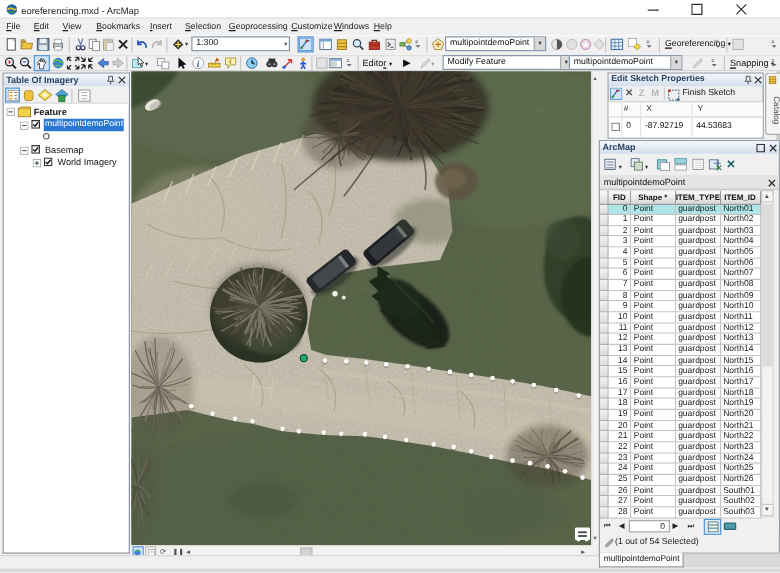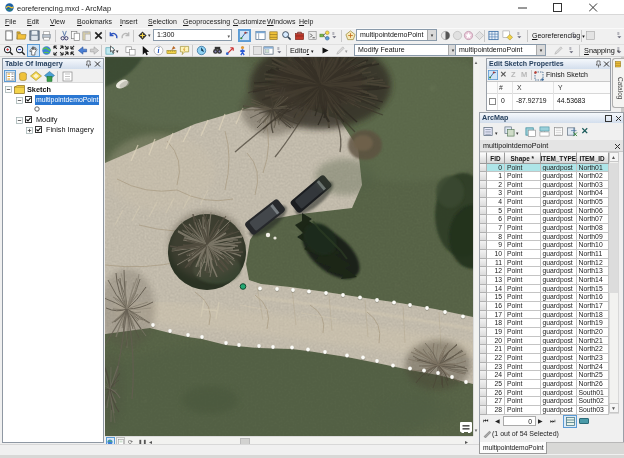"Sketch" div { text: Sketch -> Feature }
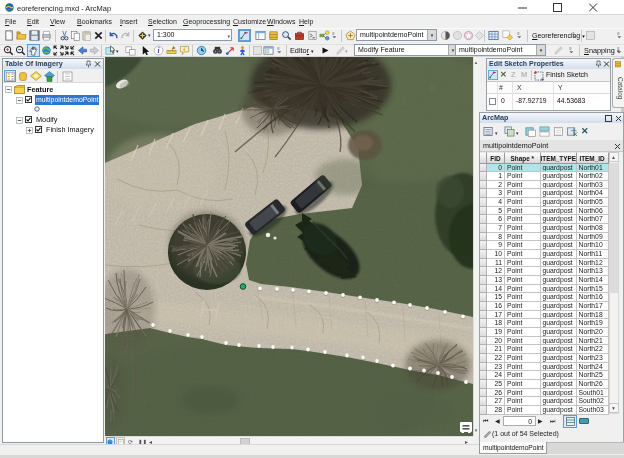"Modify" div { text: Modify -> Basemap }
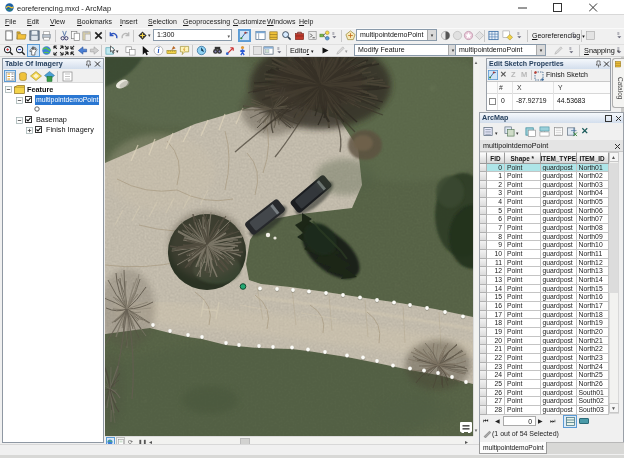"Finish Imagery" div { text: Finish -> World }
